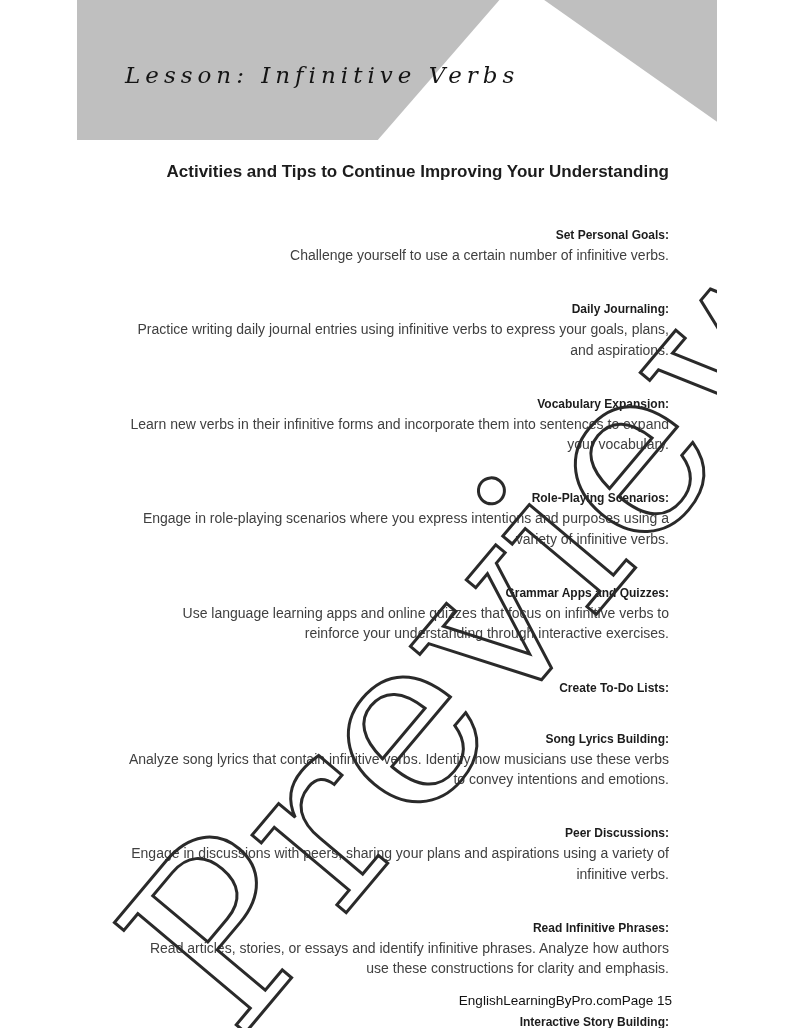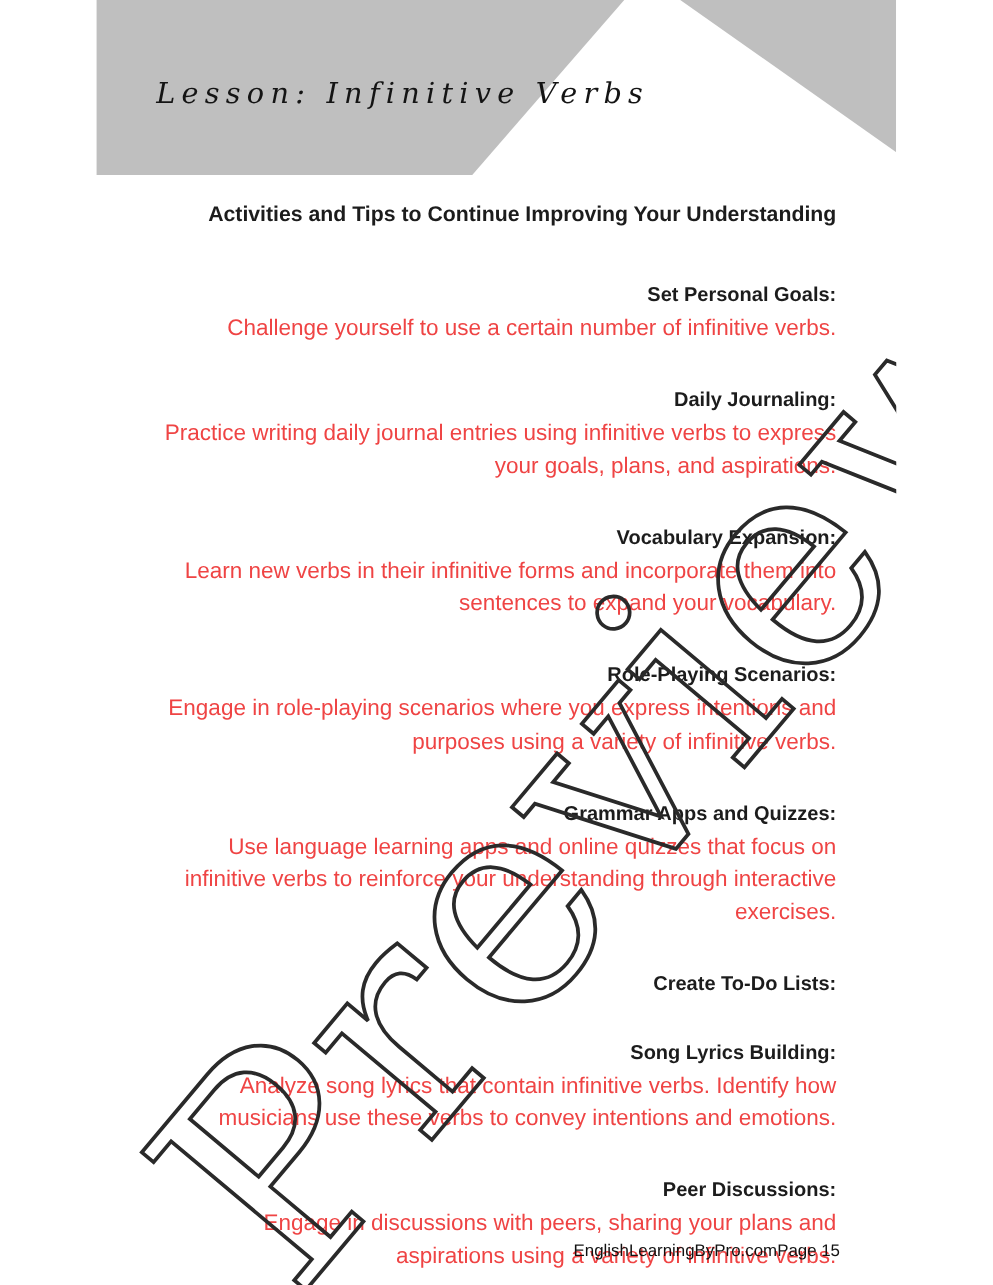"Set Personal Goals:" .section-heading { font-size: 16px -> 12px }
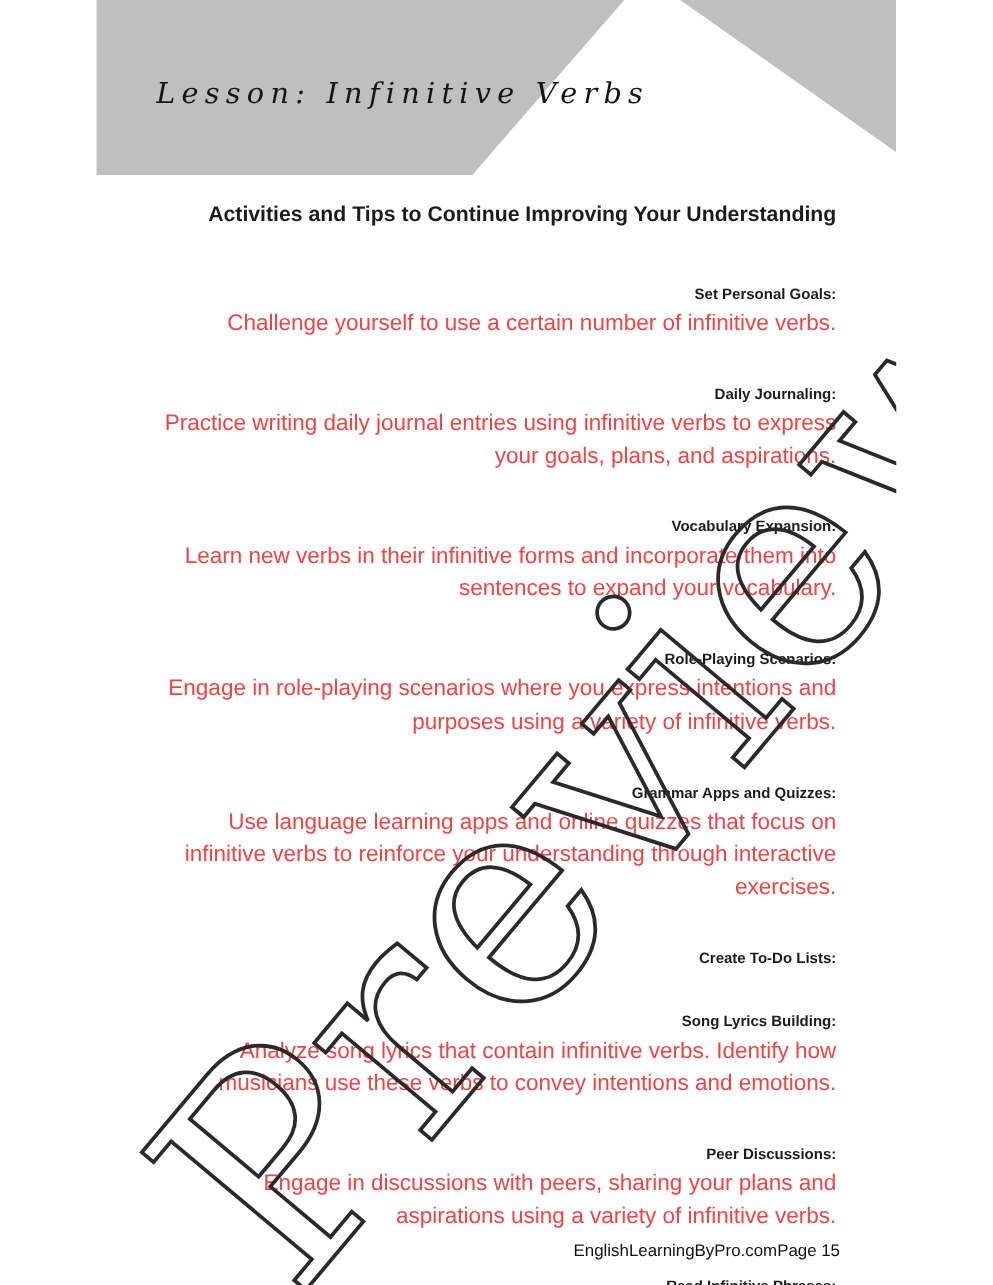"Challenge yourself to use a" .section-body { color: #ef4444 -> #404040; font-size: 18px -> 14px }
